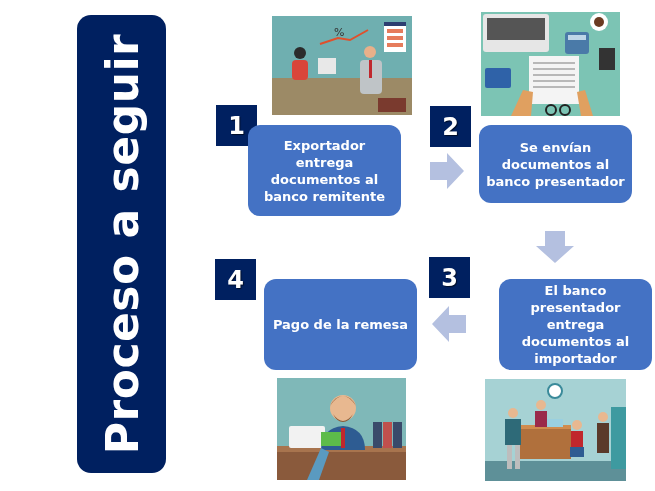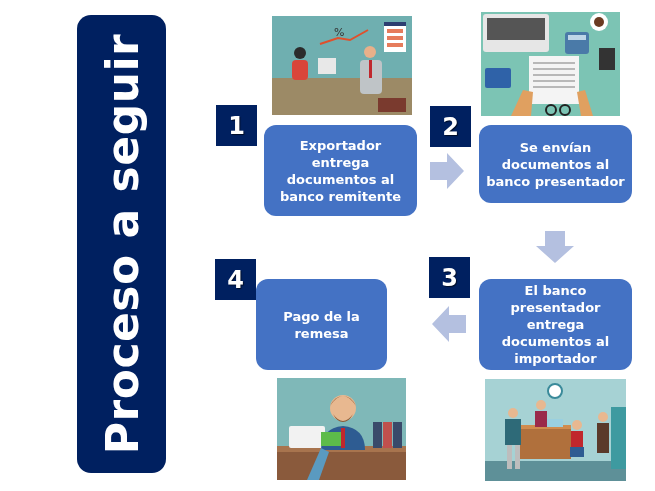"Exportador entrega documentos al banco" div.step-box { left: 264px -> 248px }
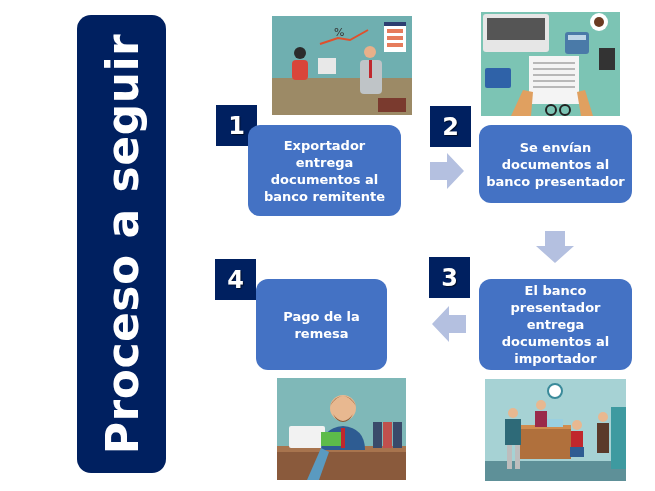"El banco presentador entrega documentos" div.step-box { left: 479px -> 499px }
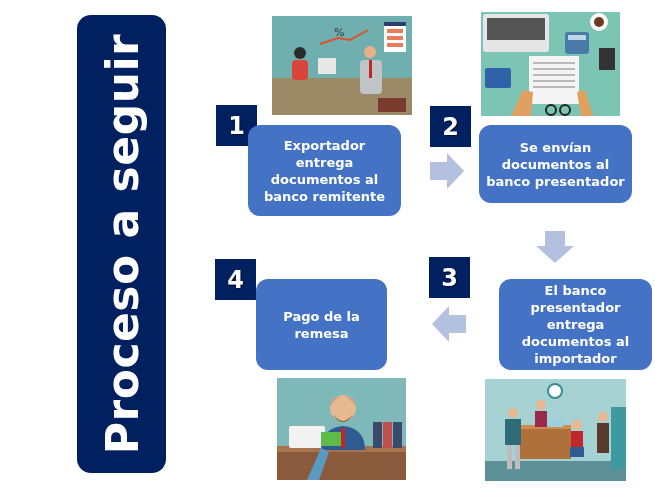"Pago de la remesa" div.step-box { left: 256px -> 264px; width: 131px -> 153px }
